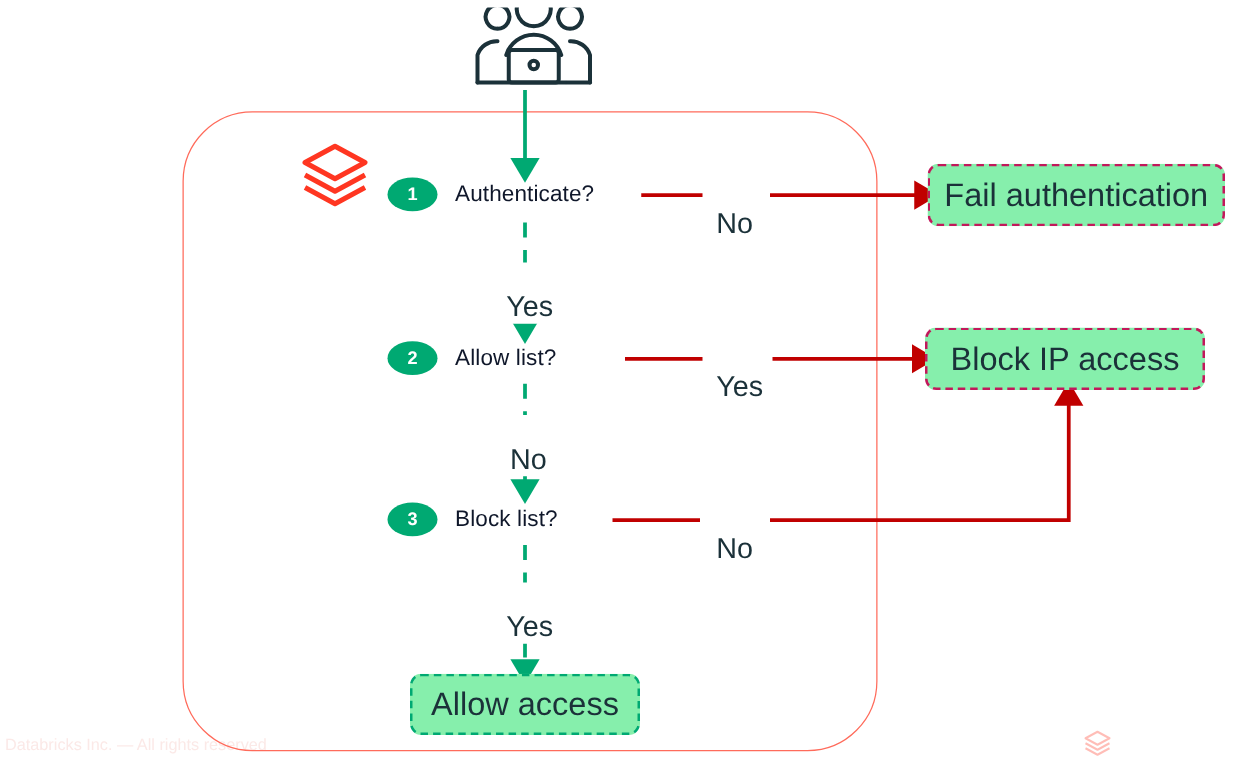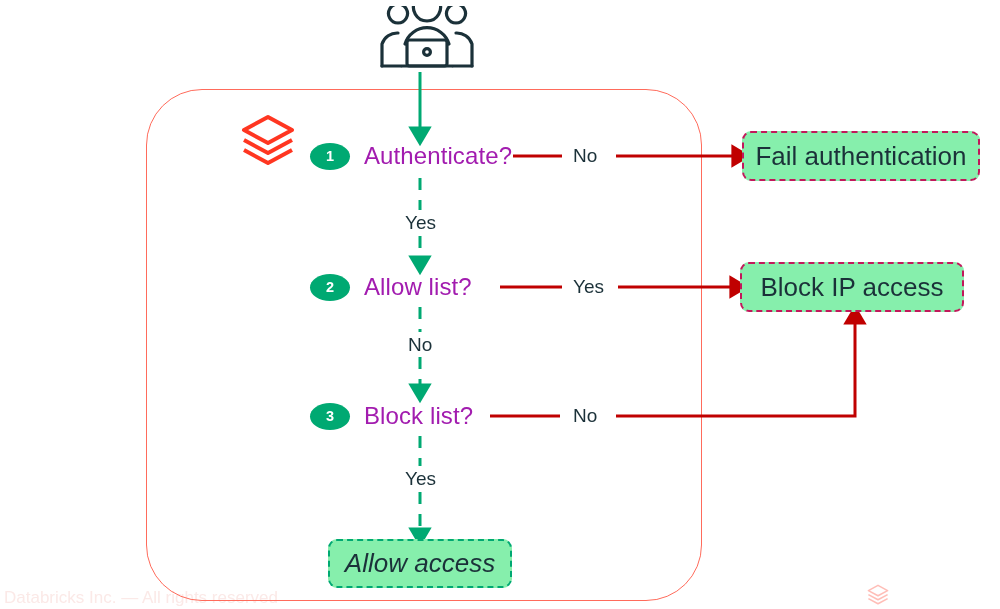"Authenticate?" .decision-label { color: #a21caf -> #0f172a; font-size: 24px -> 18px }
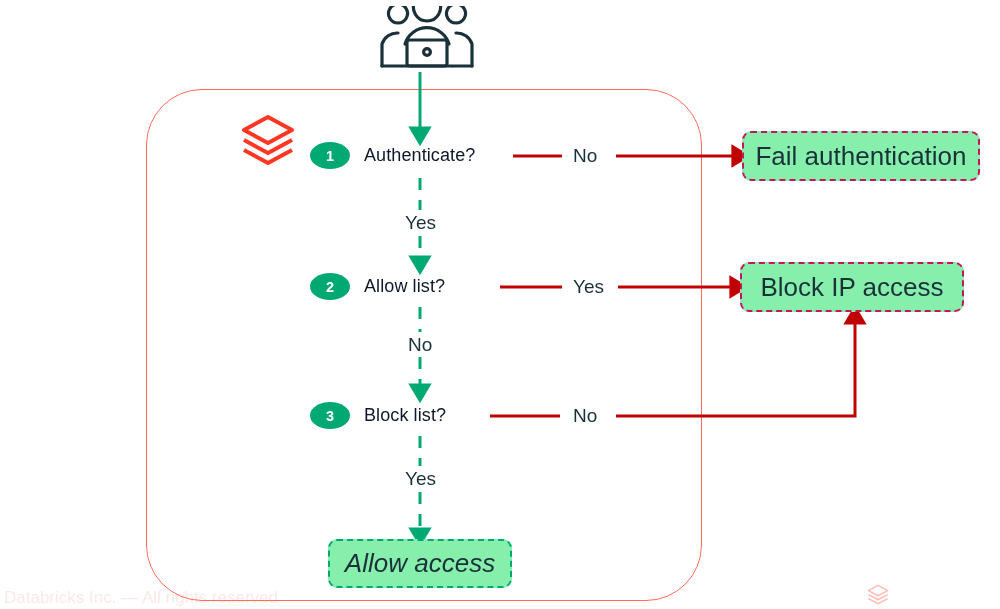"No" .branch-label { font-size: 19px -> 23px; margin-top: none -> 20px }
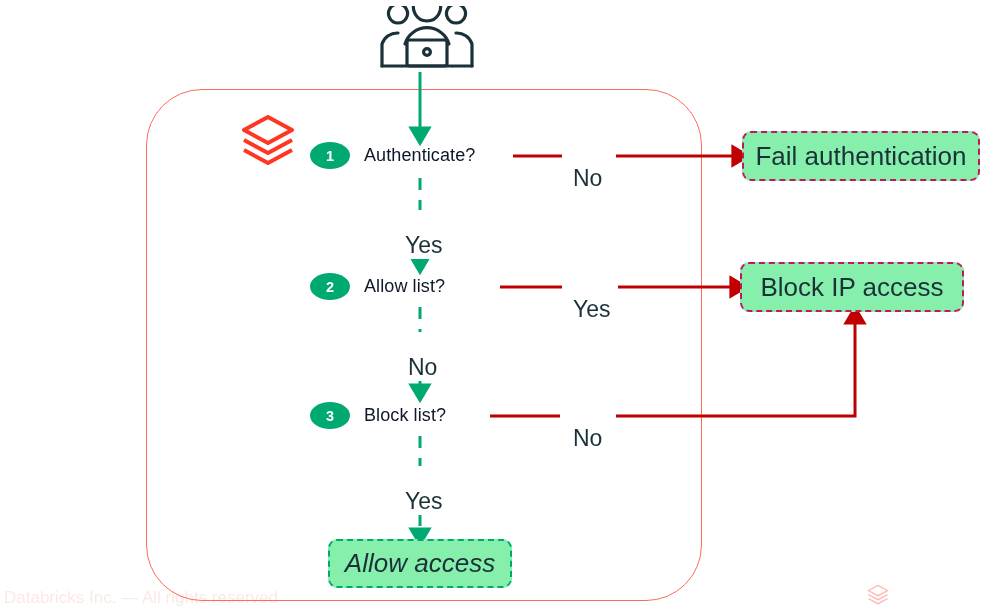"Allow access" div.term-box { font-style: italic -> none }
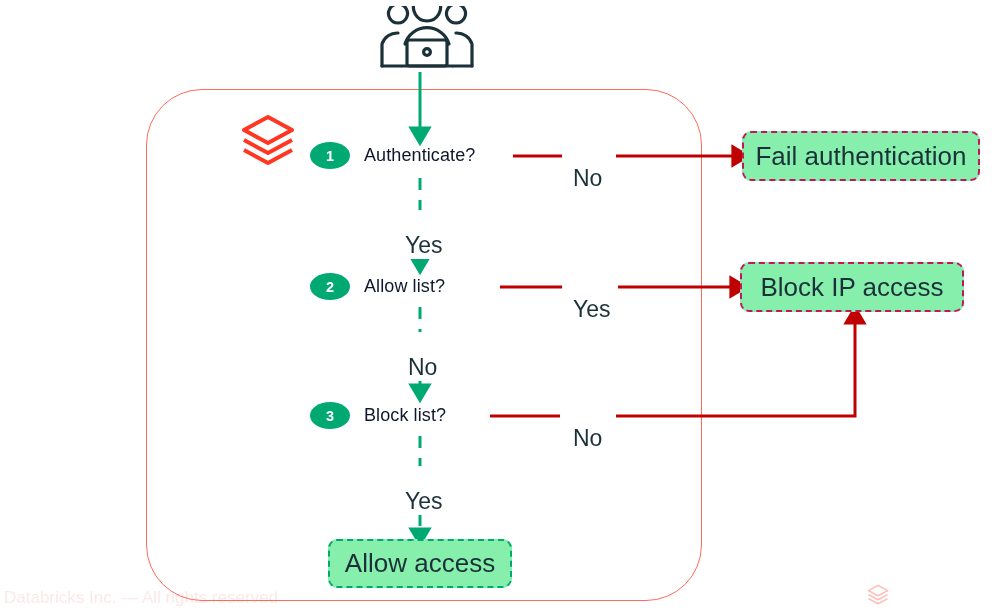"Databricks Inc. — All rights" .wm-text { font-size: 17px -> 13px }
